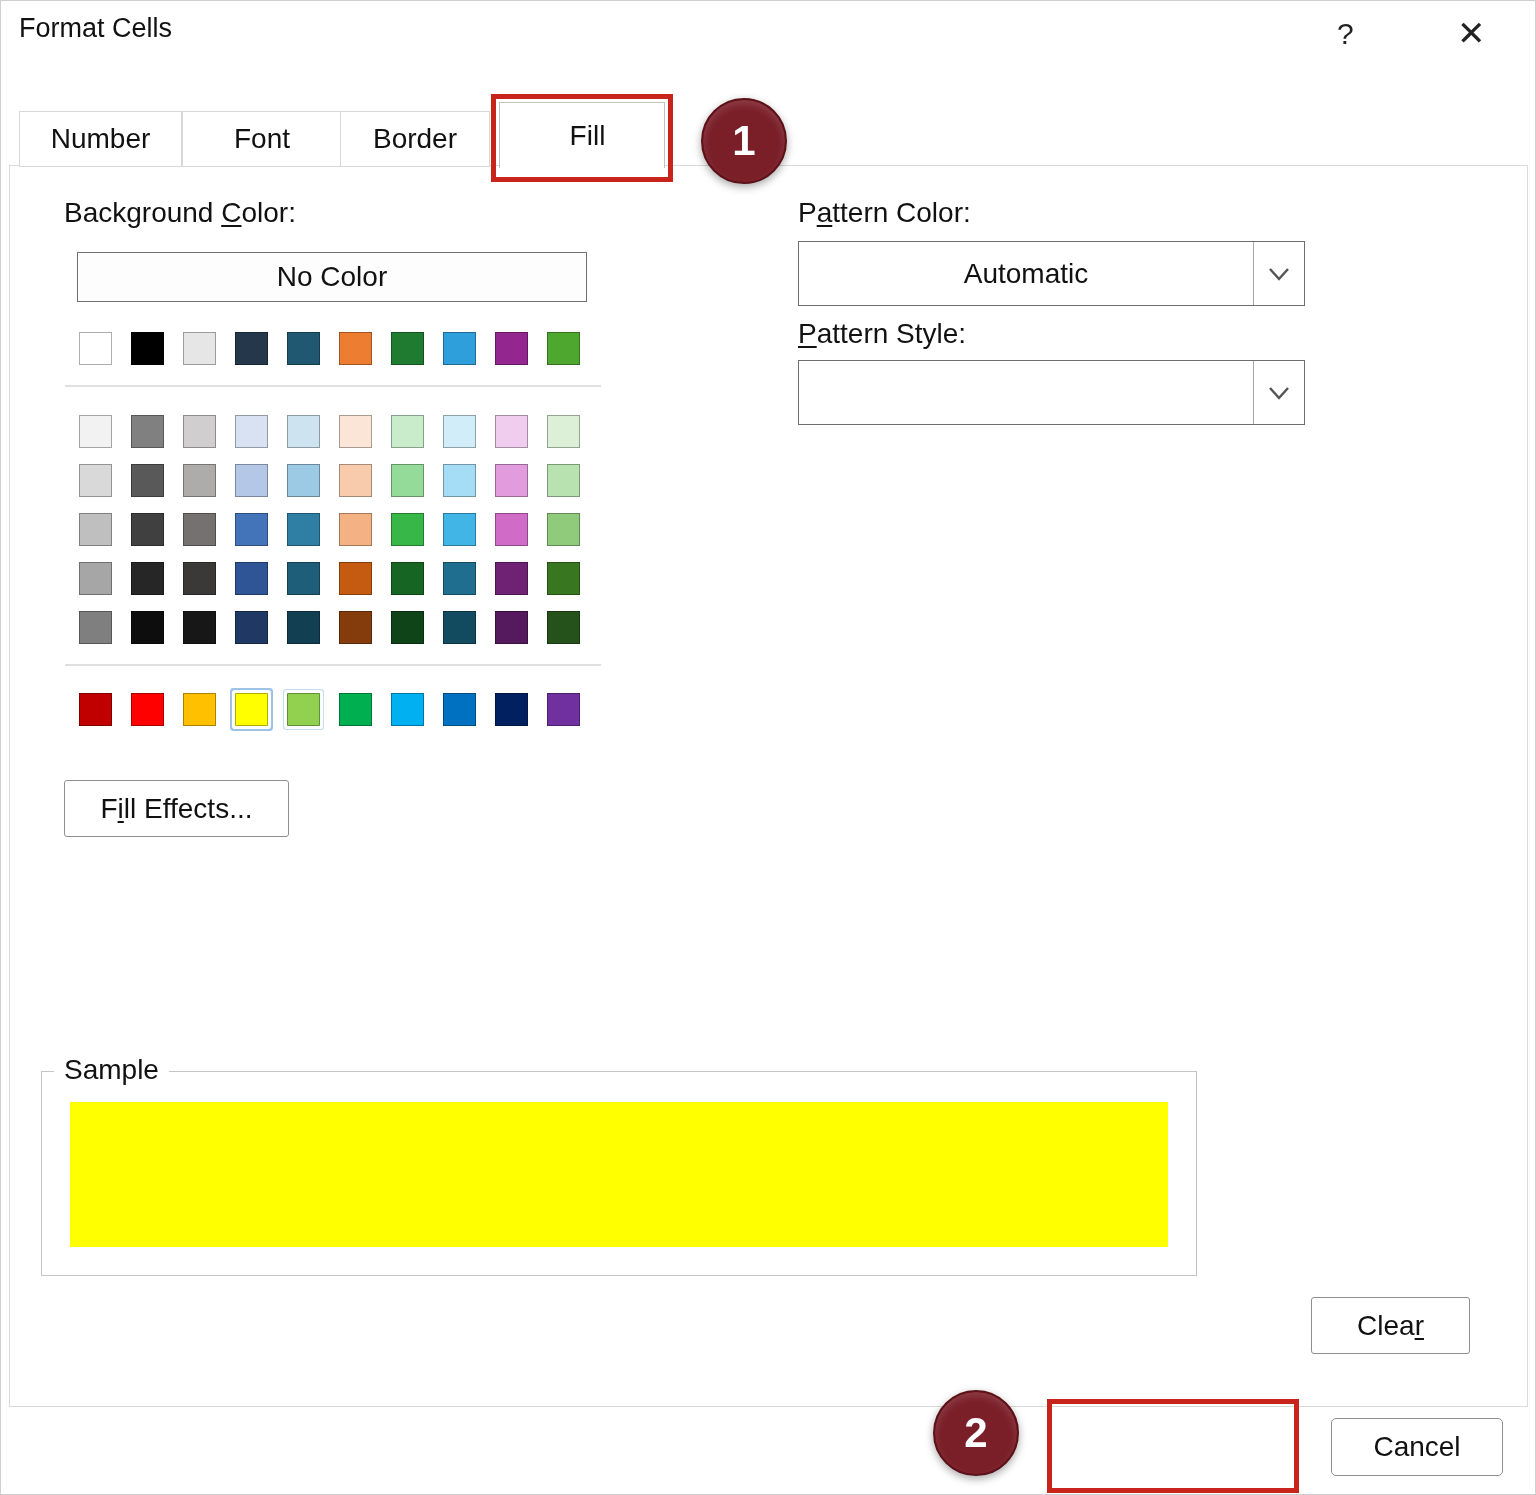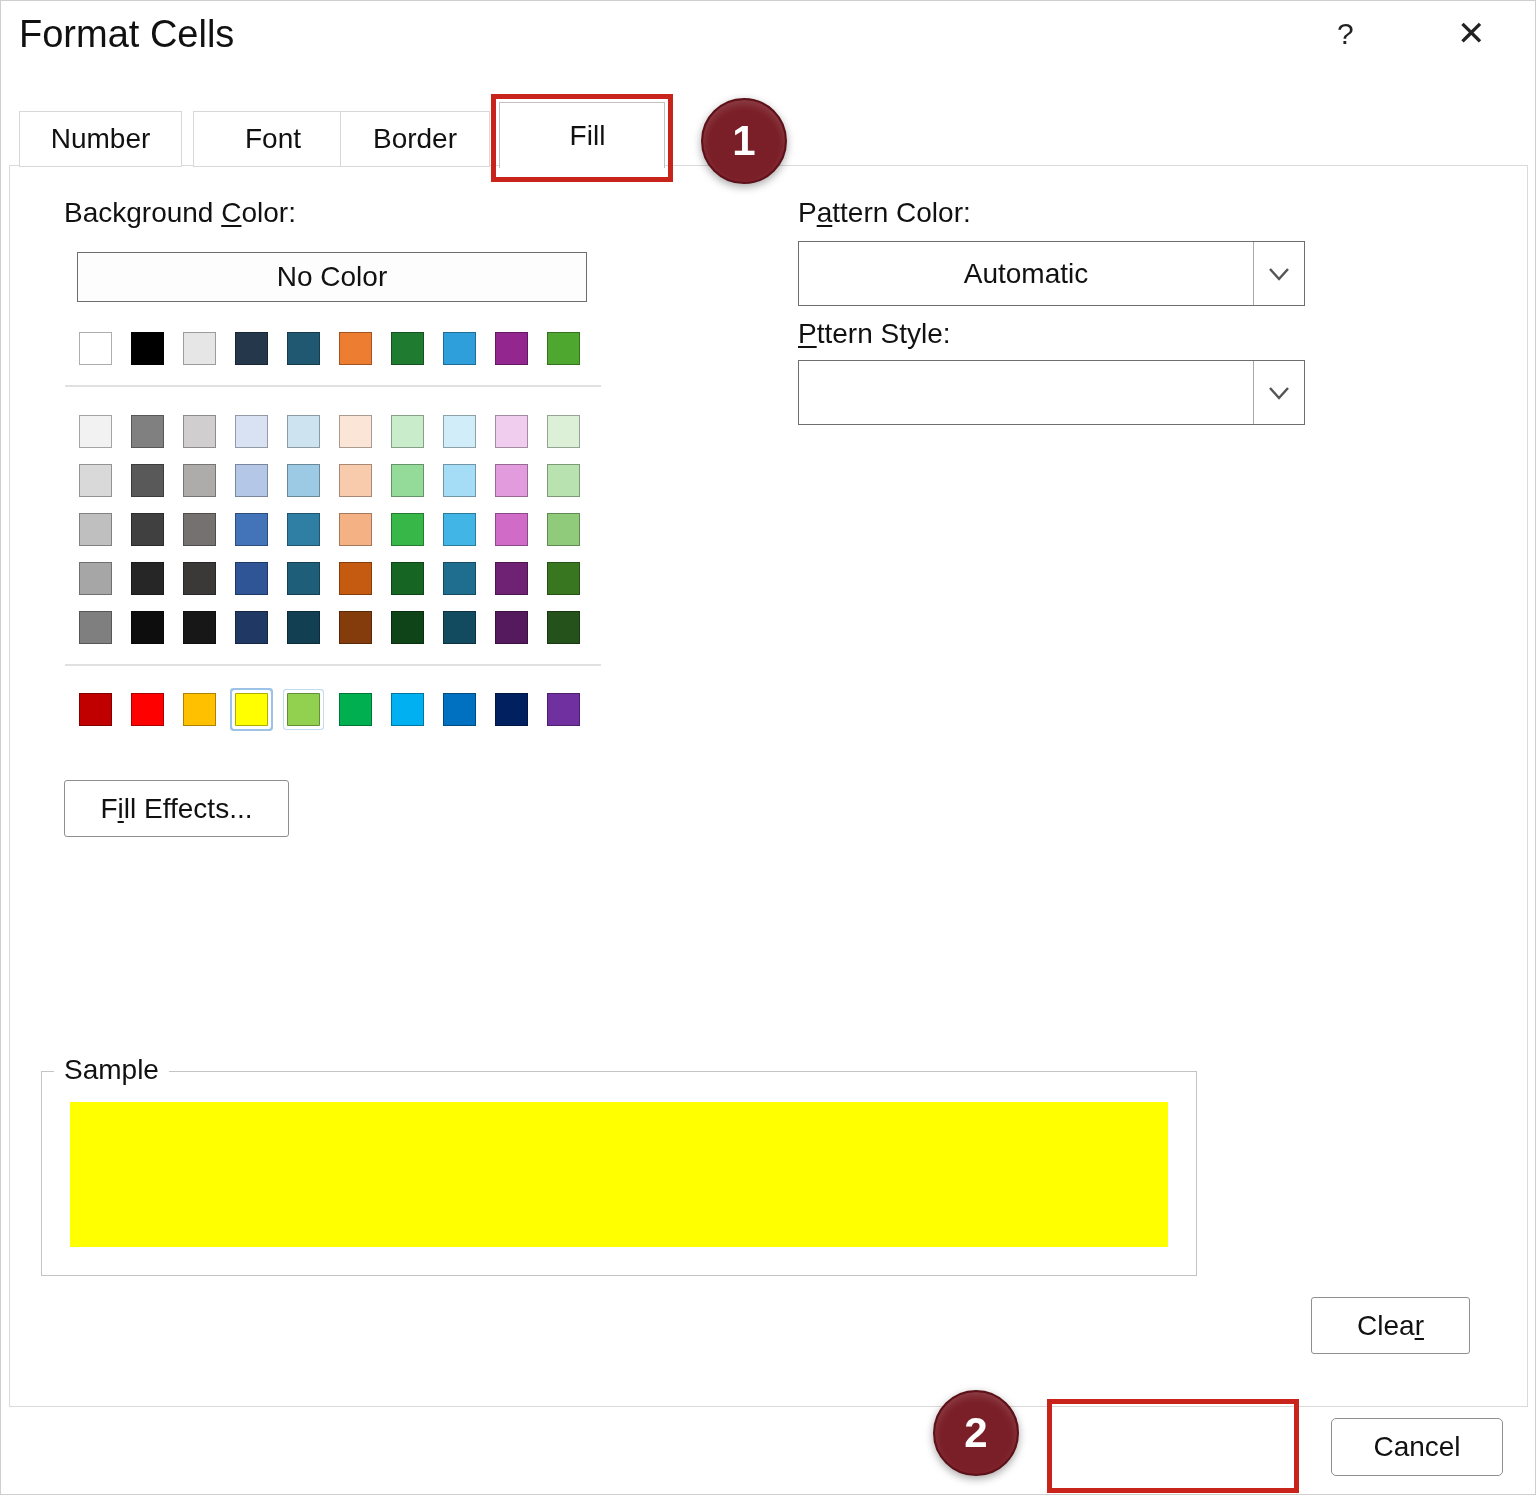"Format Cells" .title { font-size: 38px -> 27px }
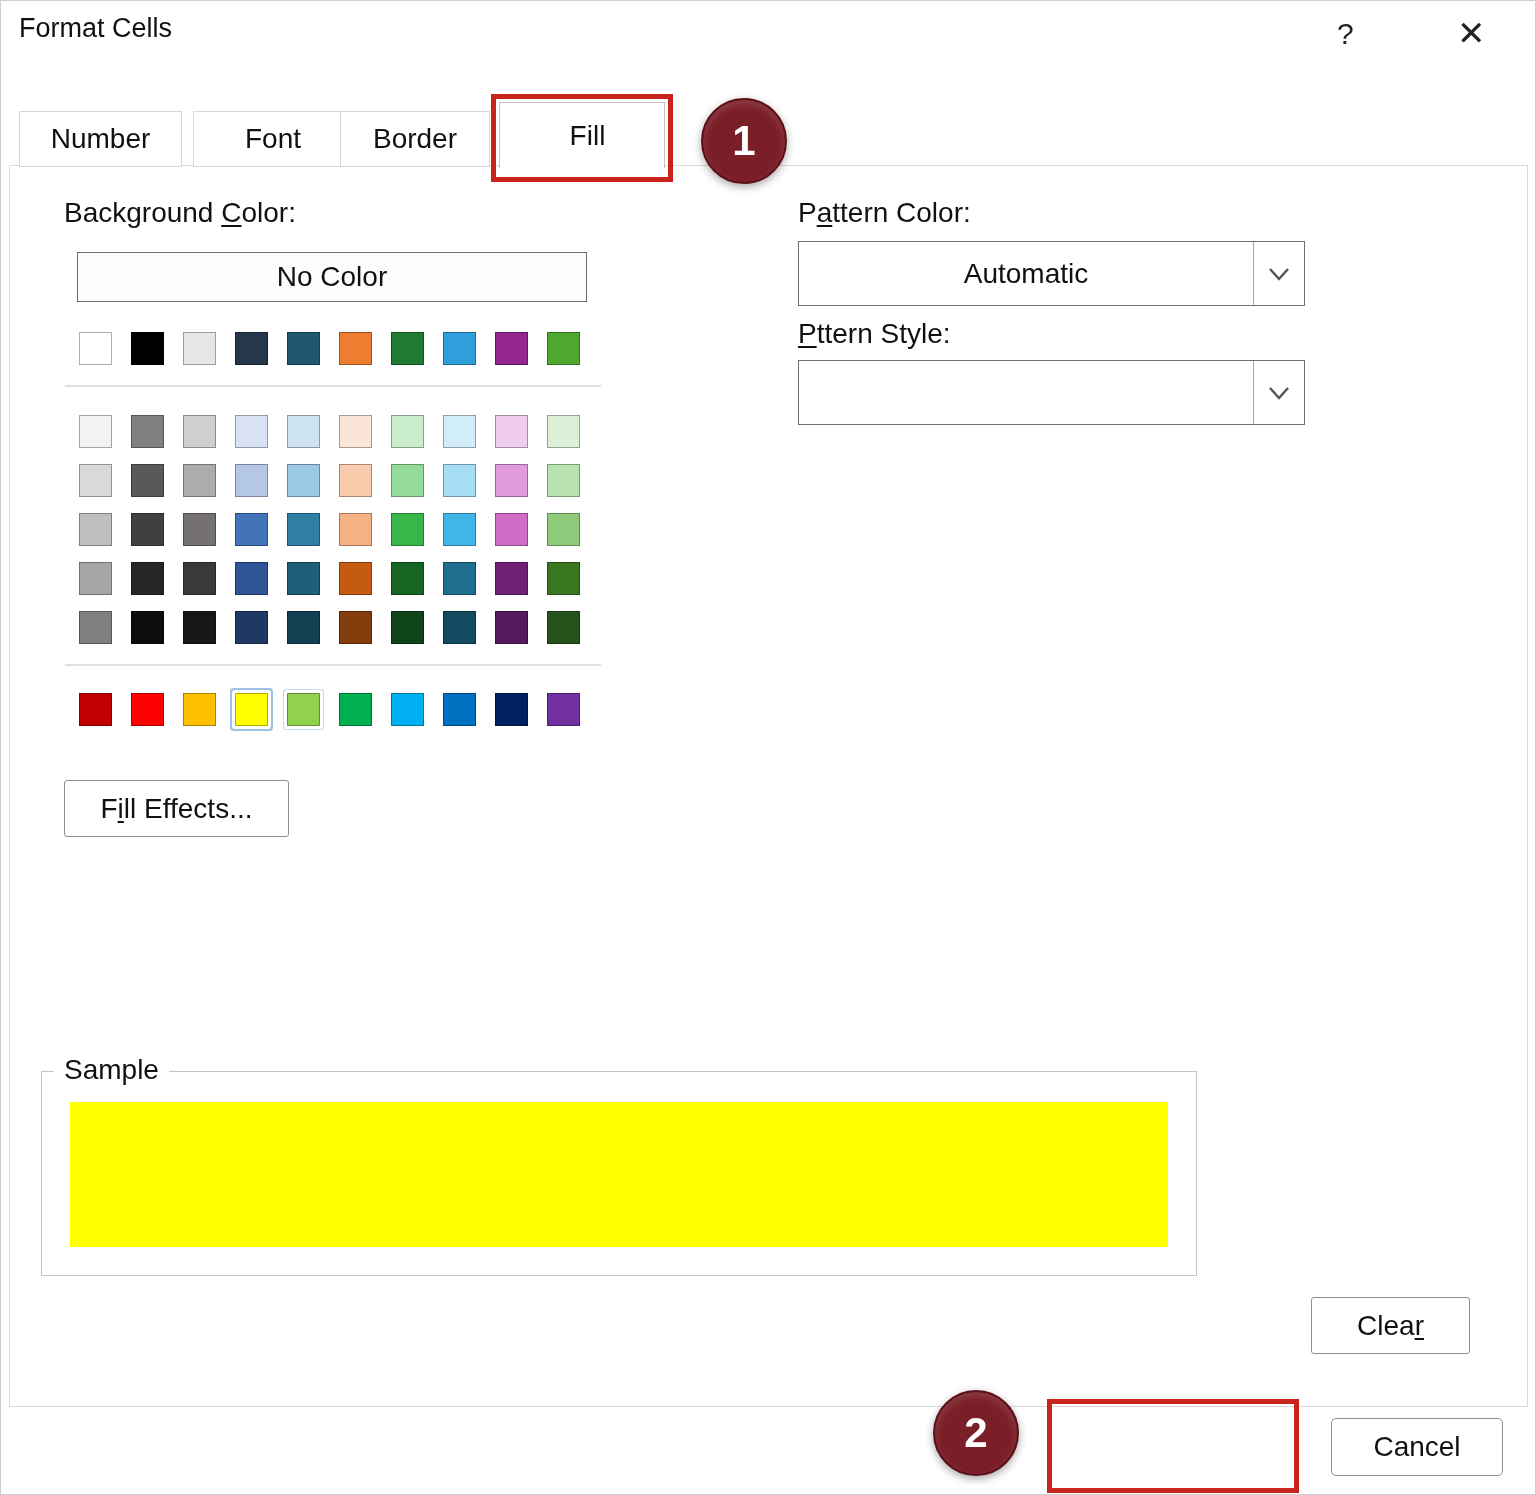"Font" #tab-font { left: 192px -> 181px }
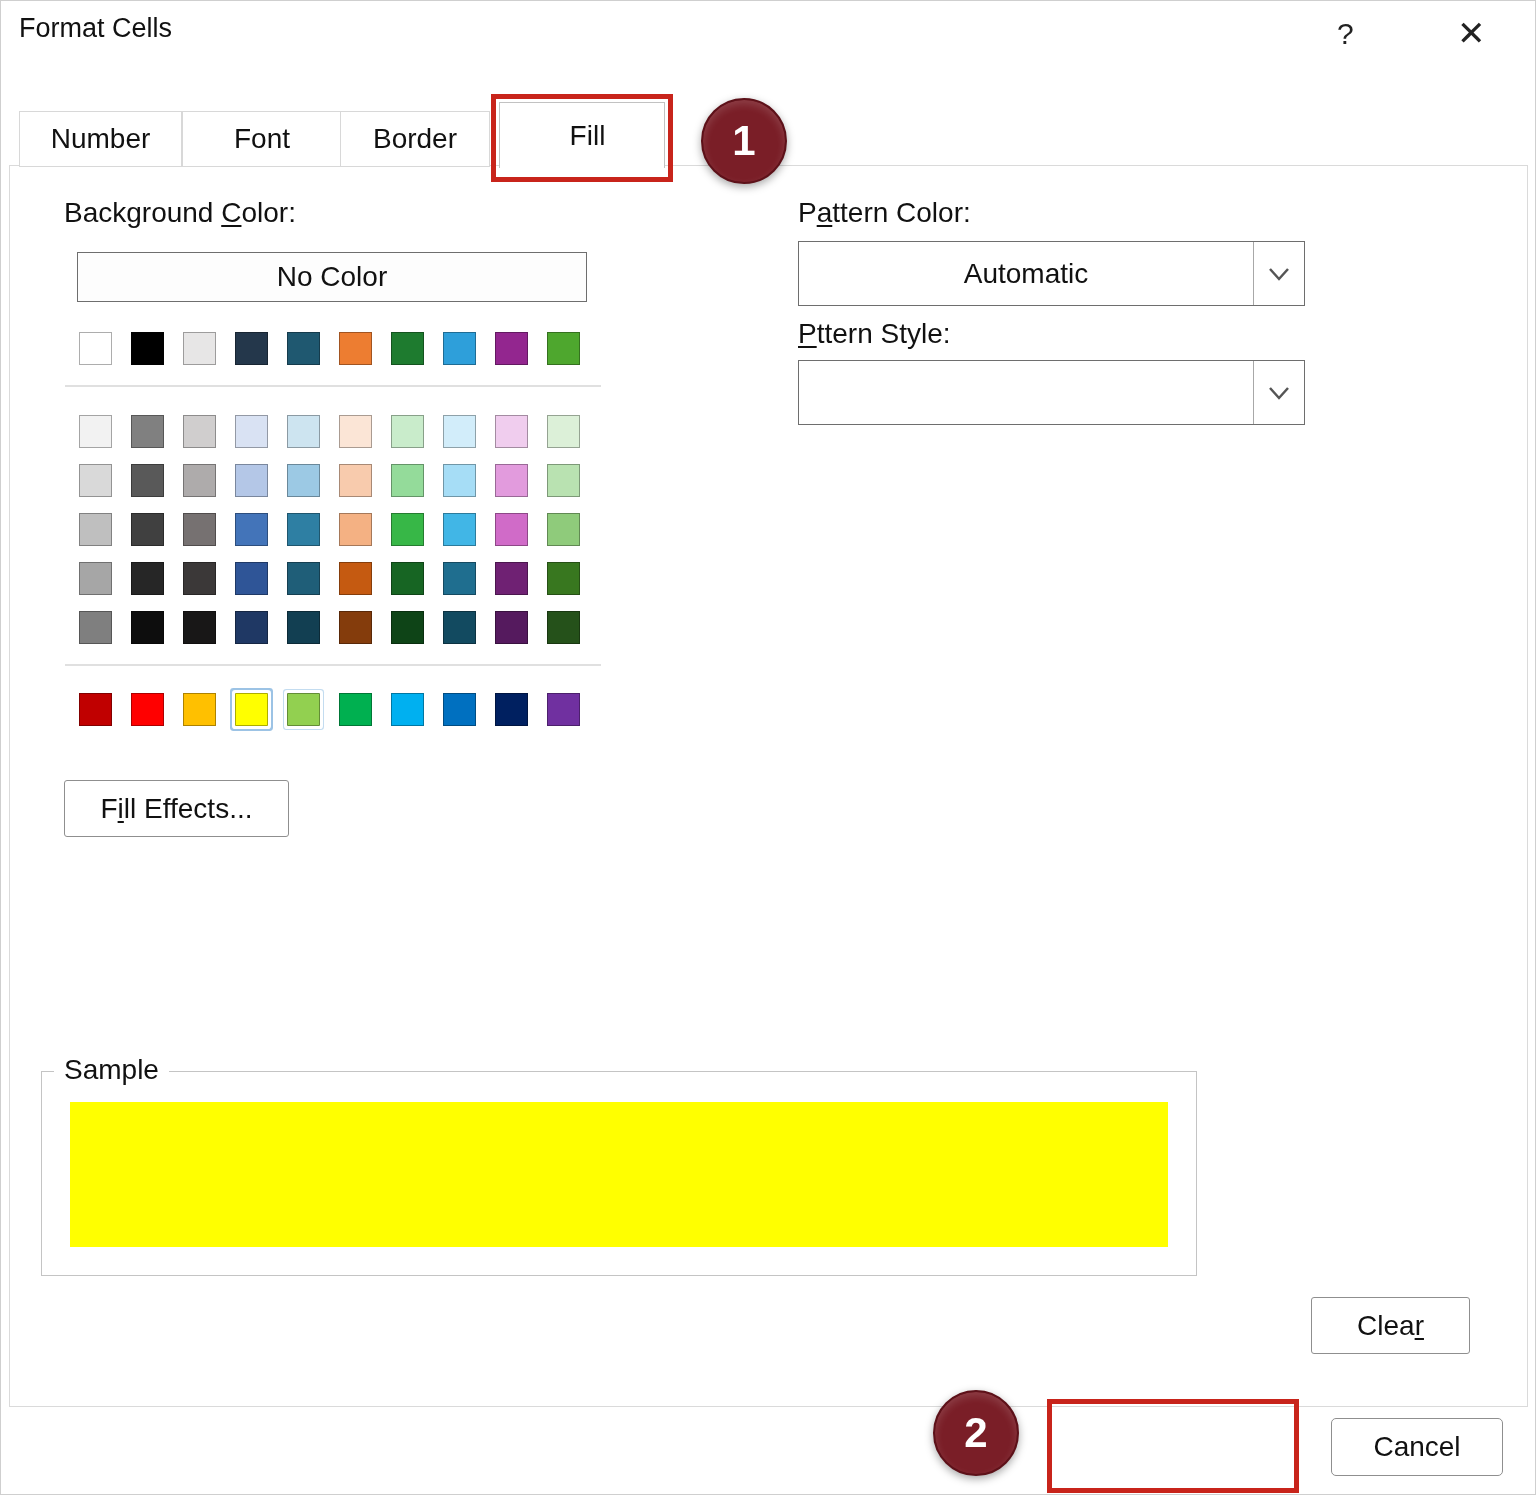"ttern Style:" span { text: ttern -> attern }
